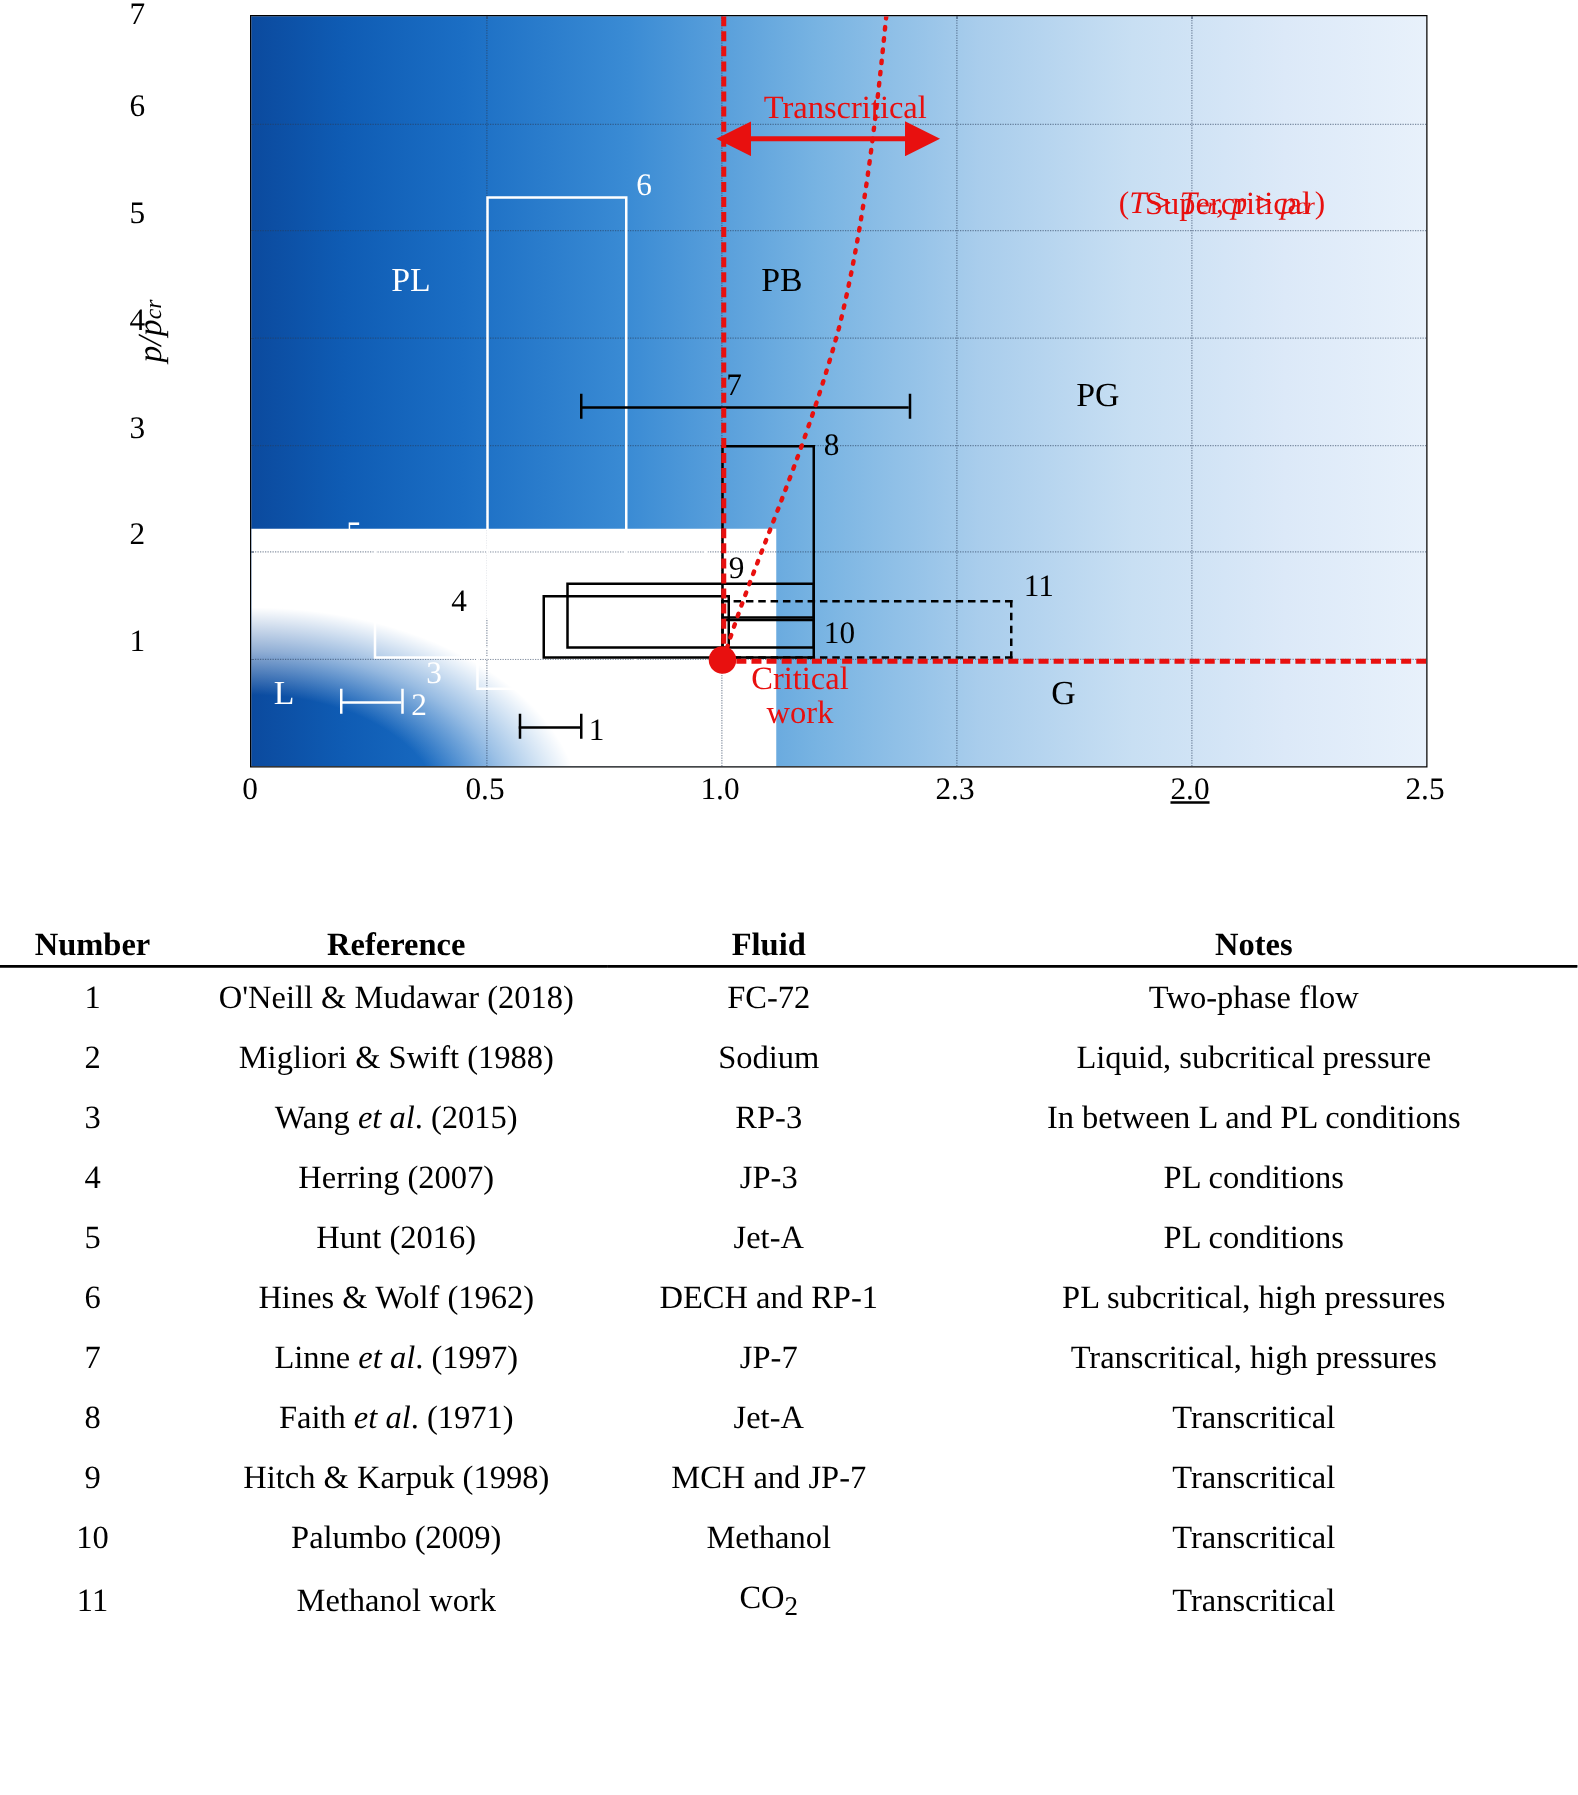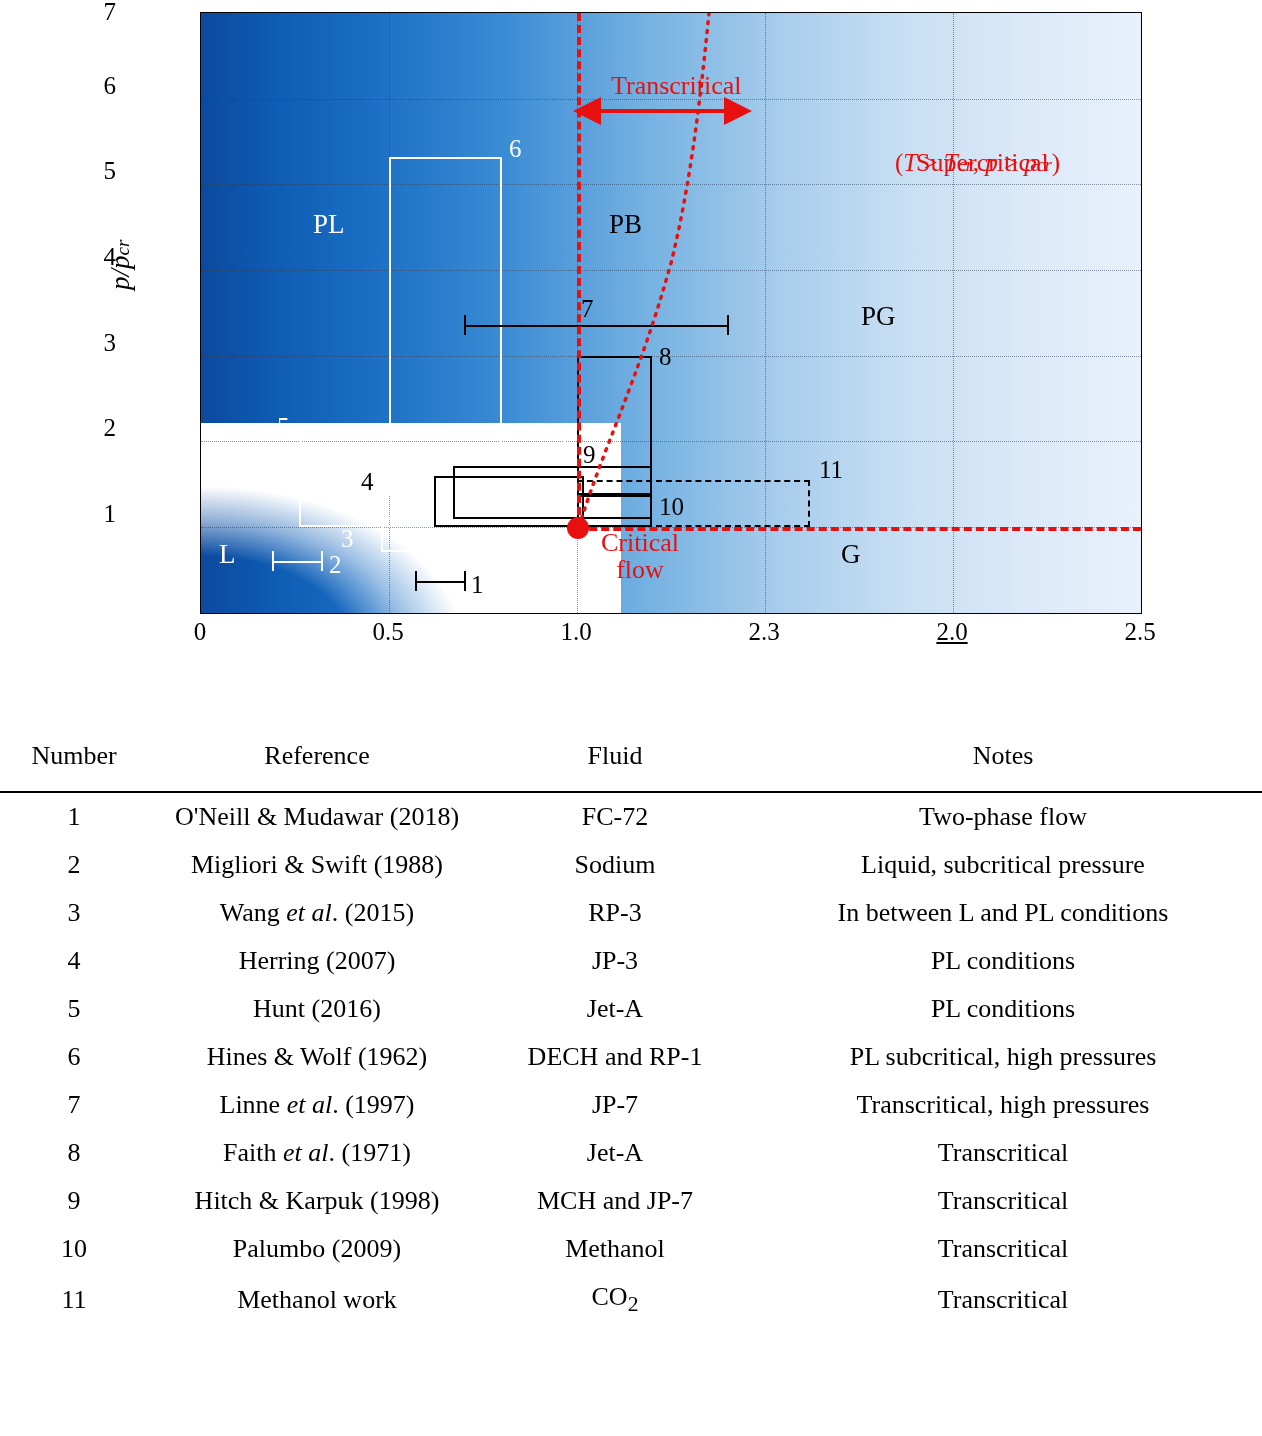"flow" span { text: flow -> work }
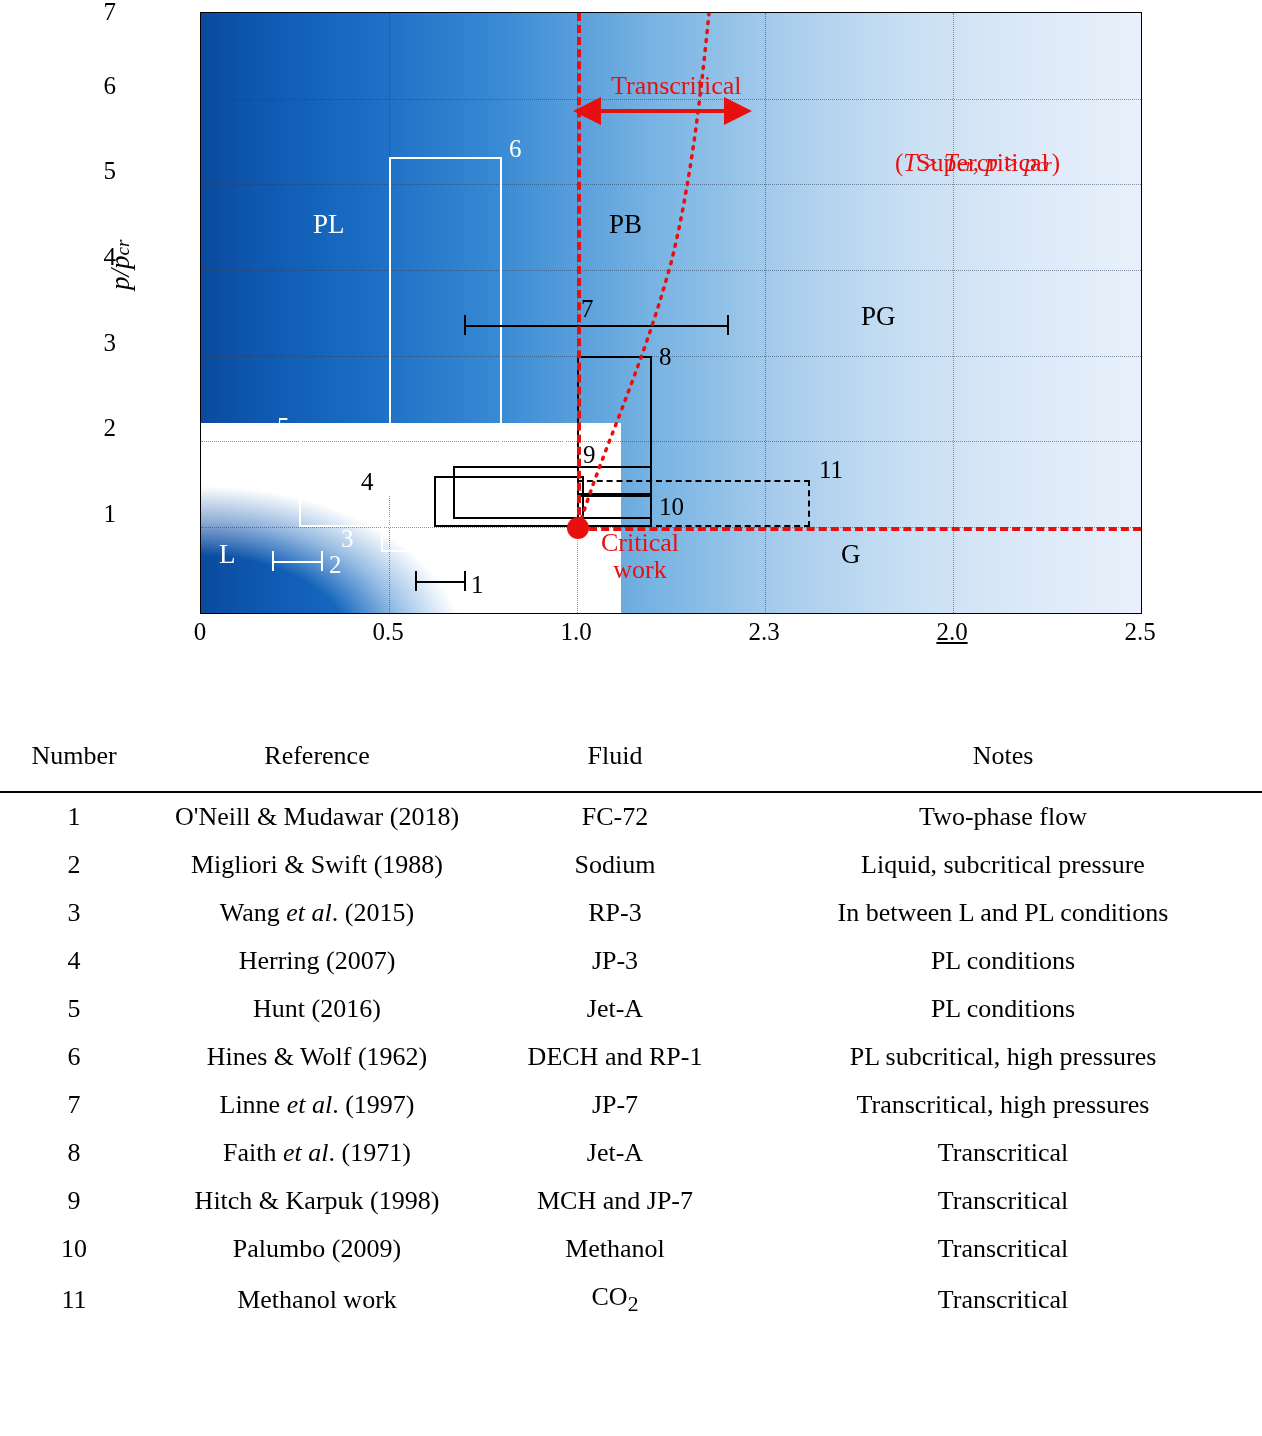"Number" thead th { font-weight: normal -> bold; padding: 6px 4px 20px -> 6px 4px 1px }
